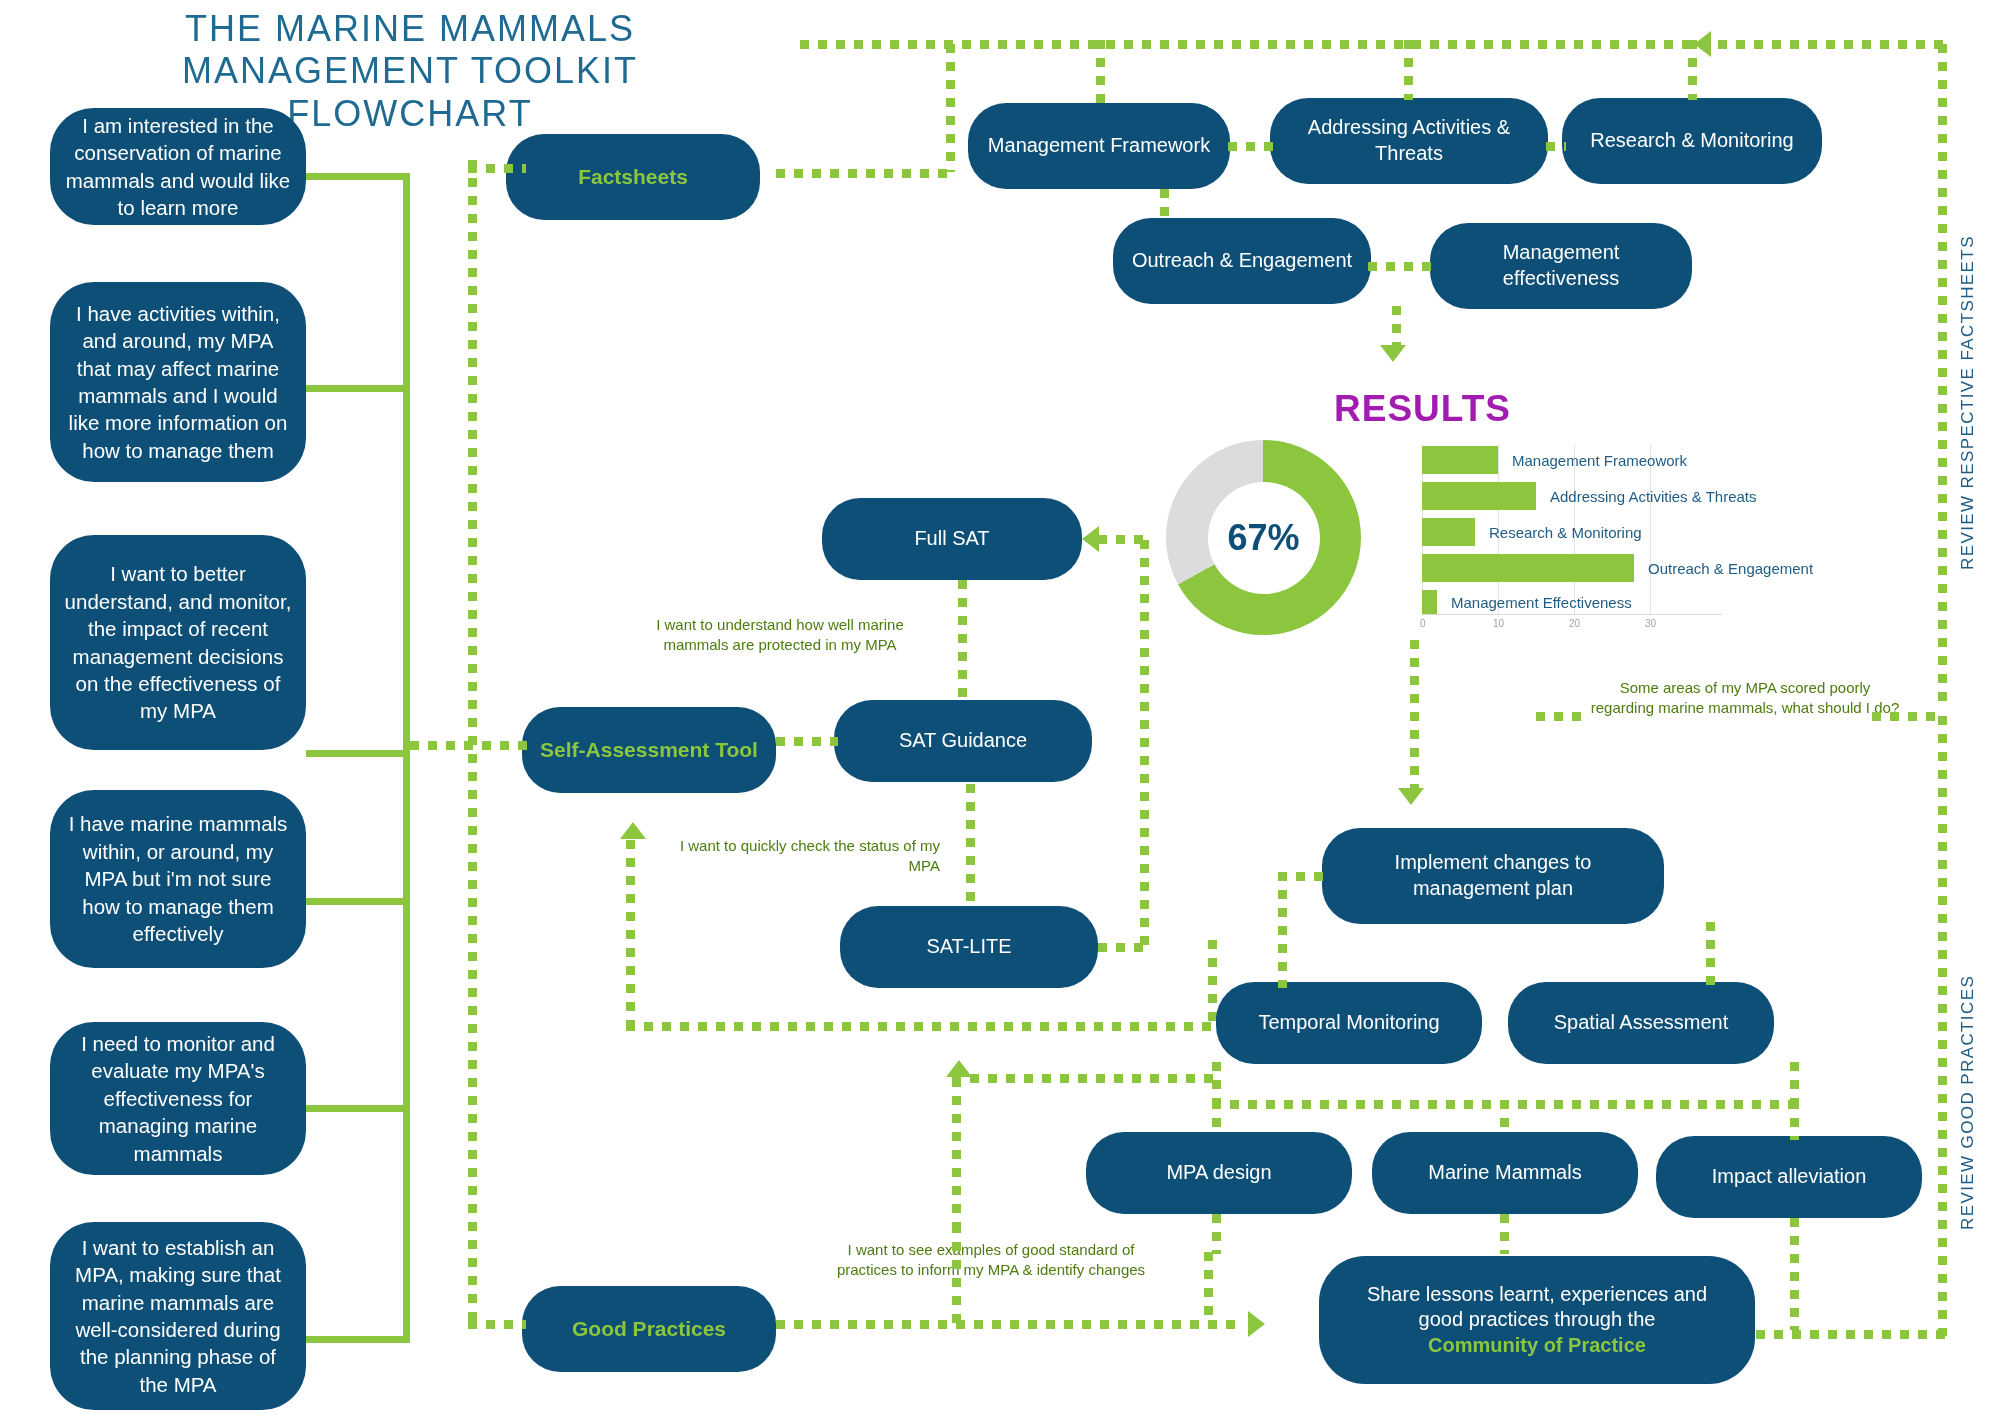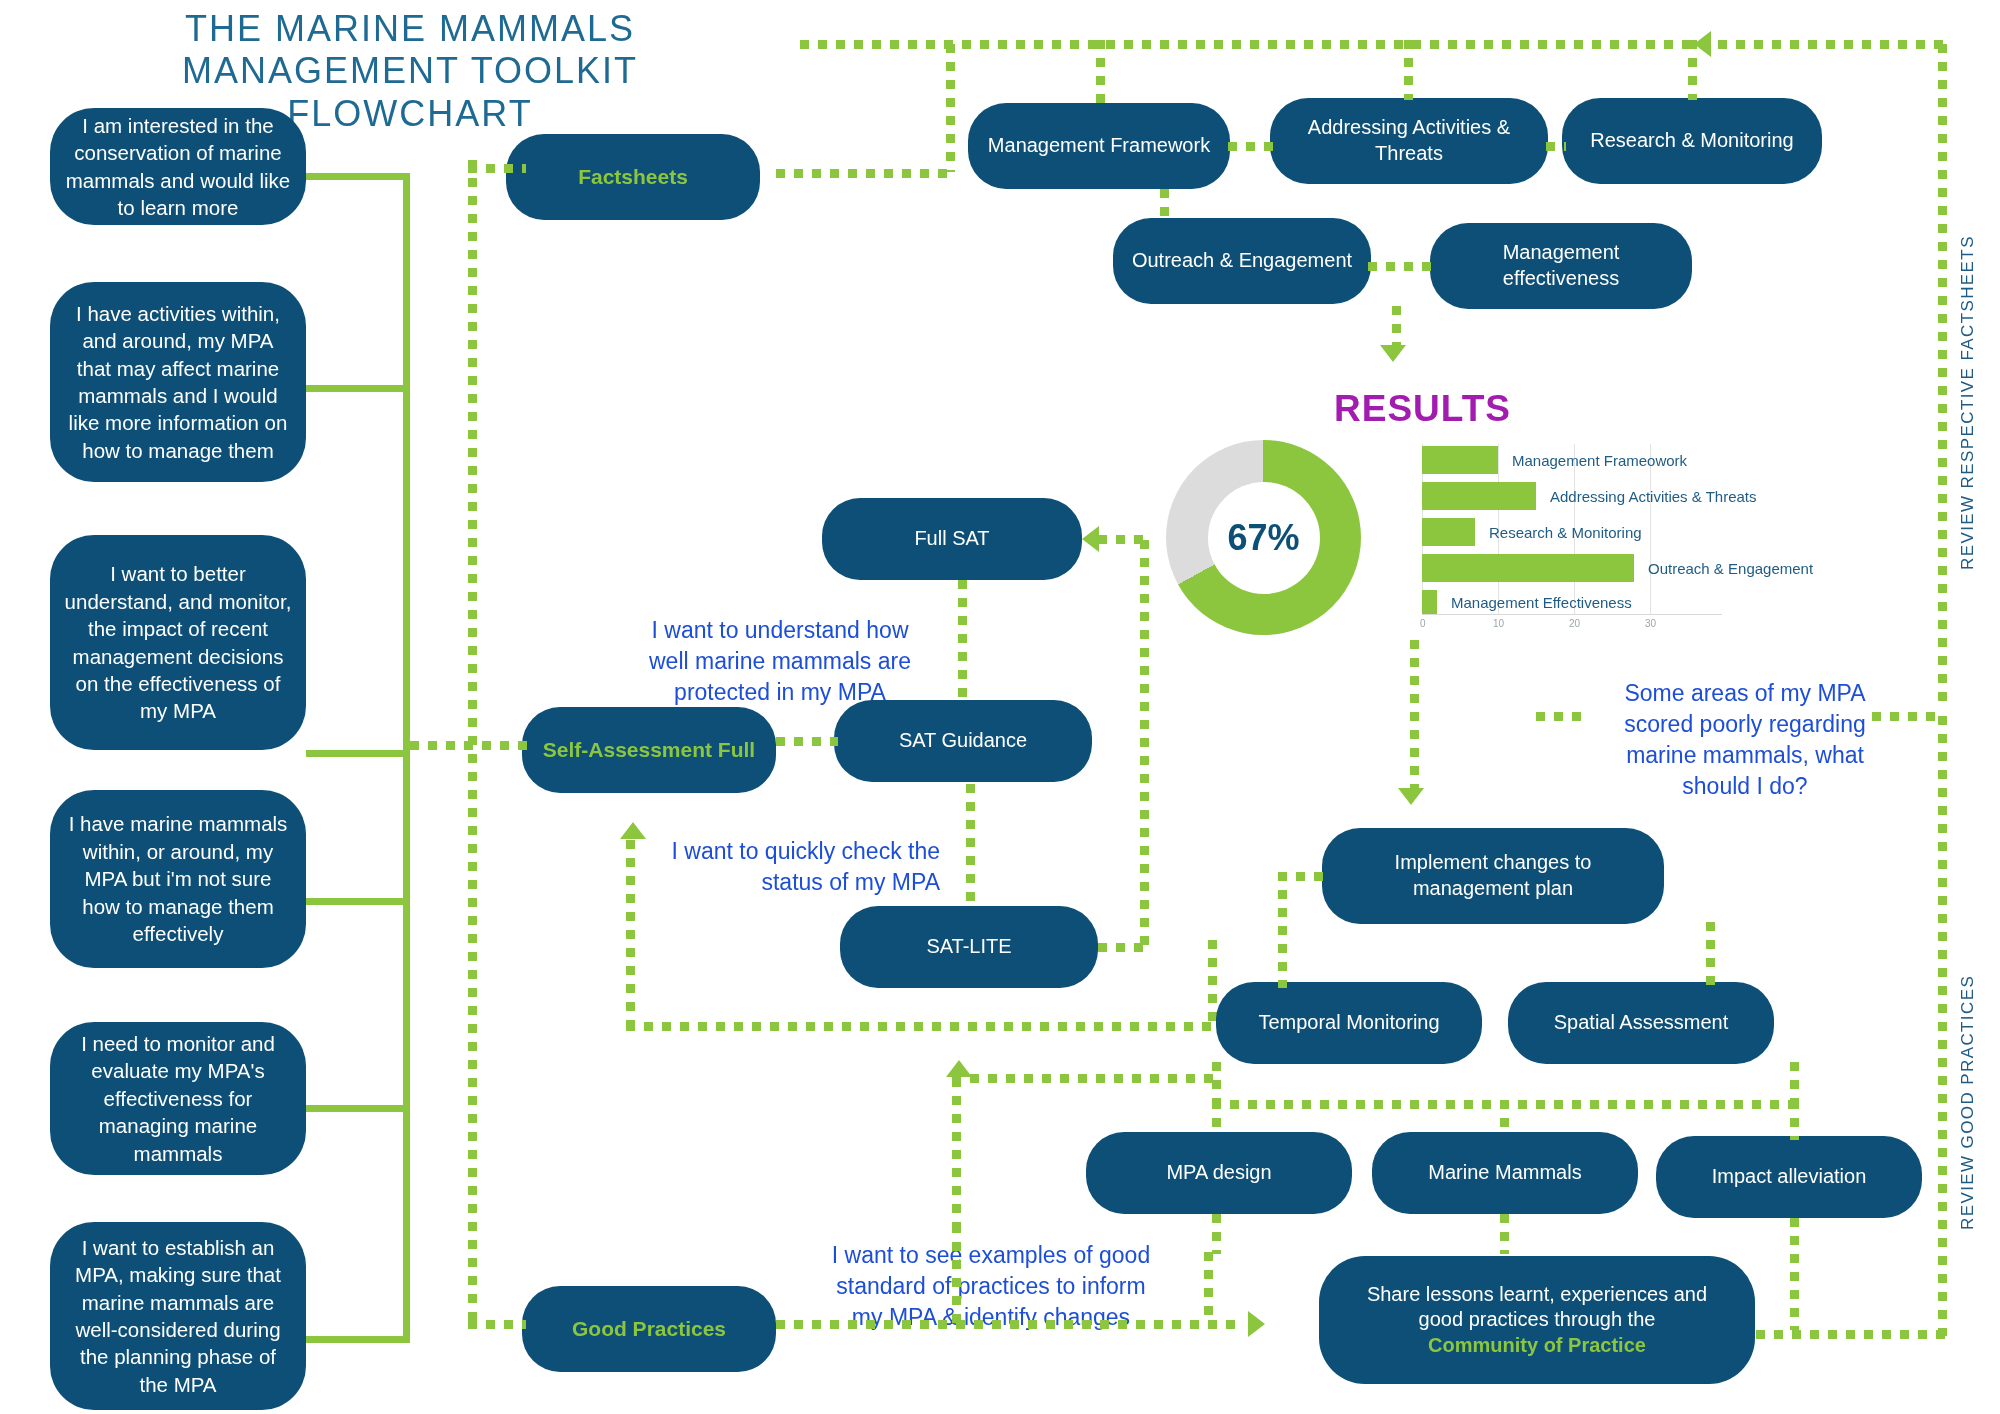"I want to understand how" .ann { color: #1d4ed8 -> #4d7c0f; font-size: 23px -> 15px }
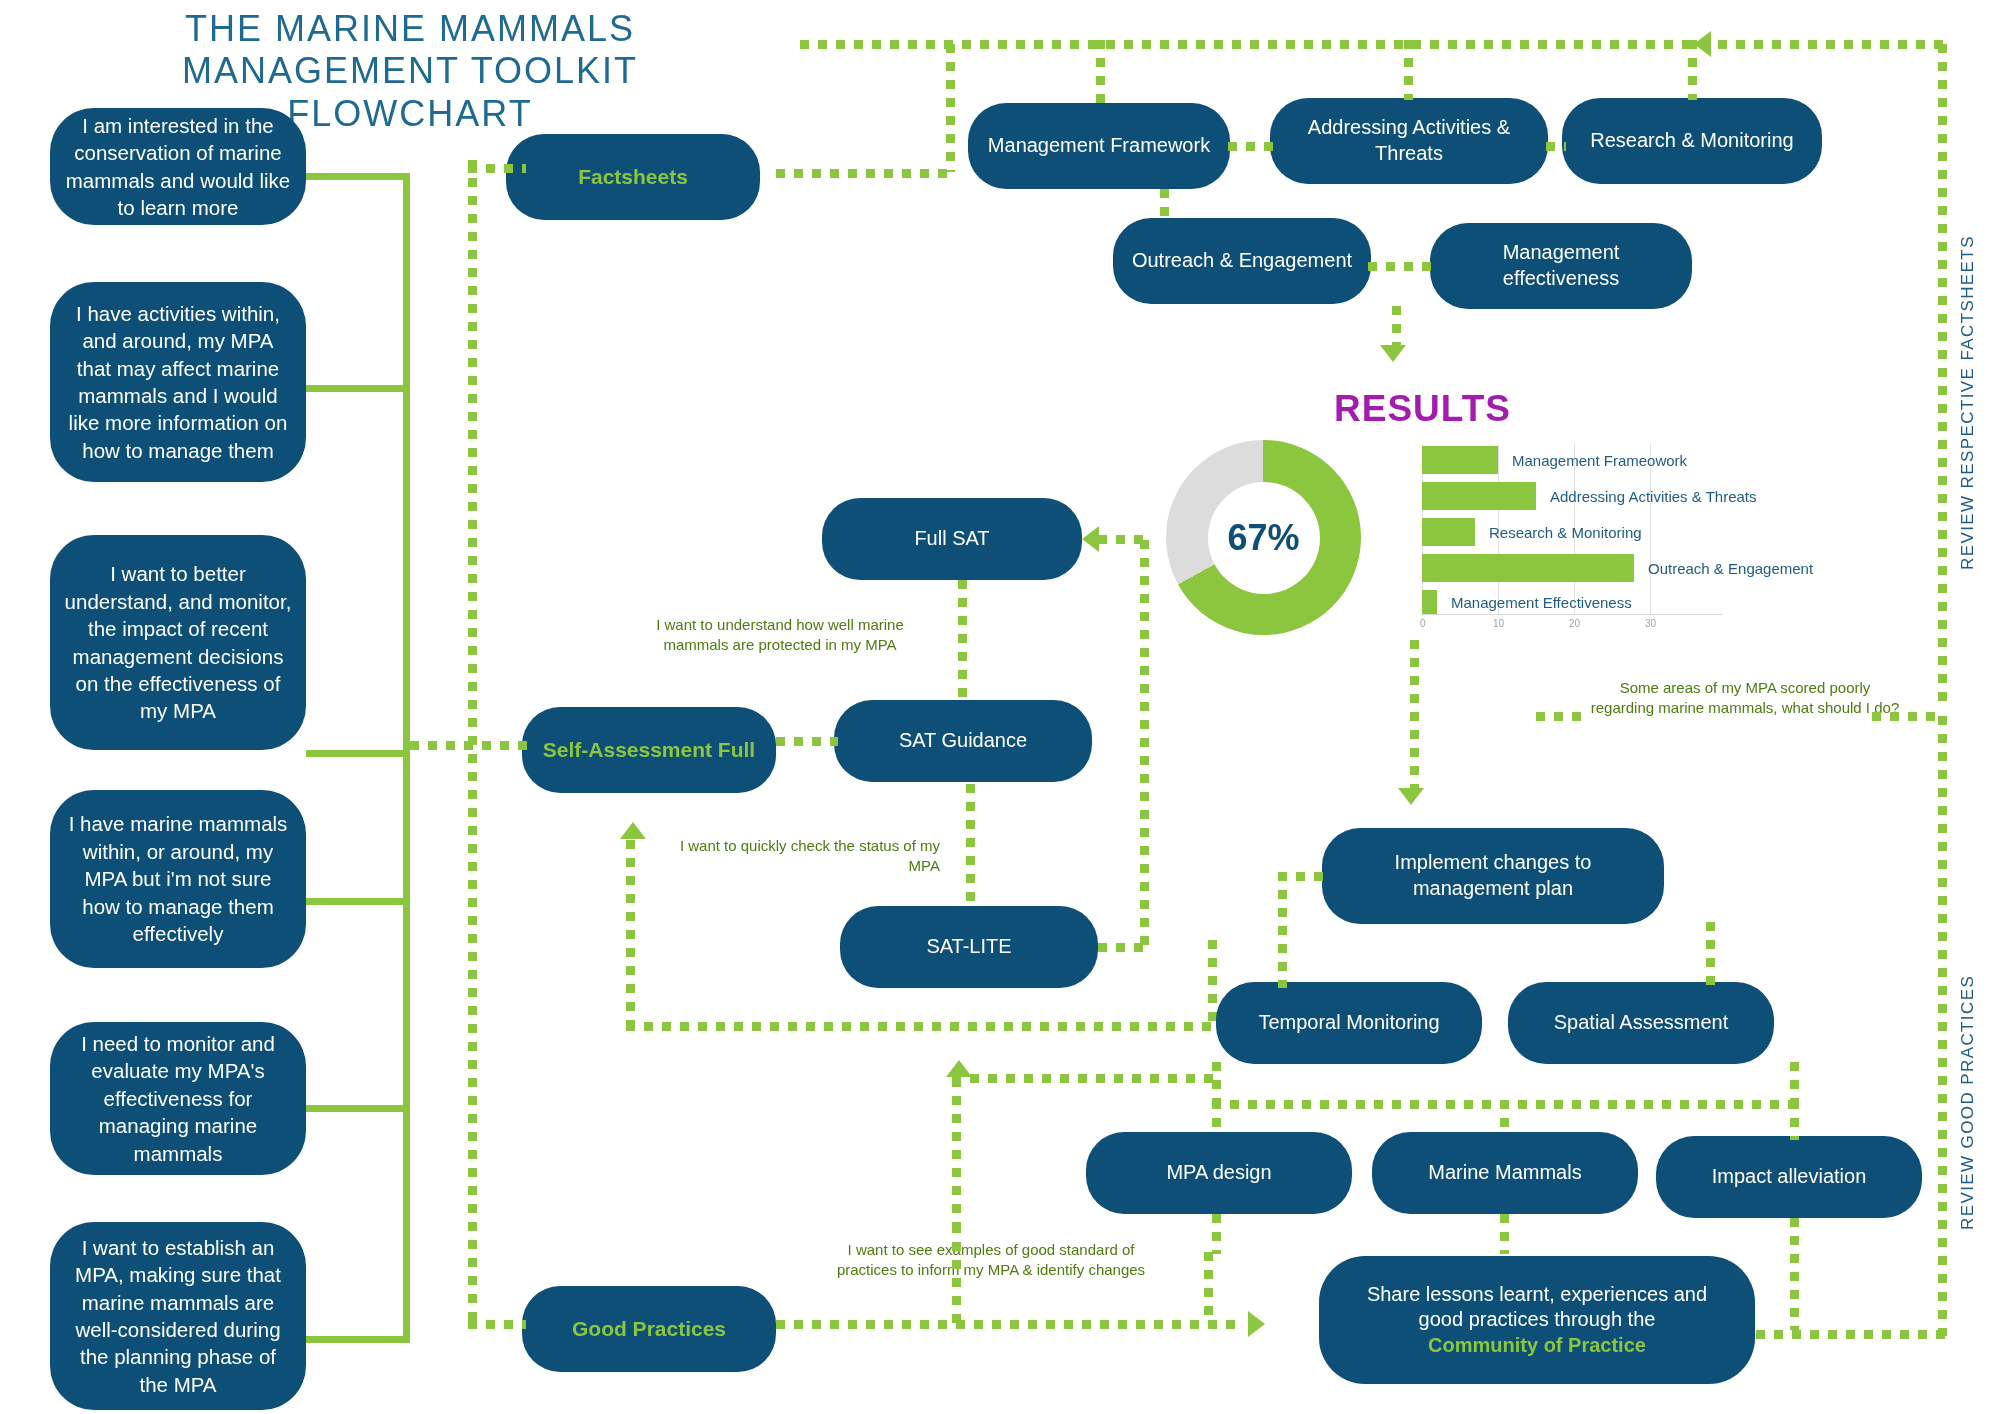"Self-Assessment Full" div.node { text: Full -> Tool }
